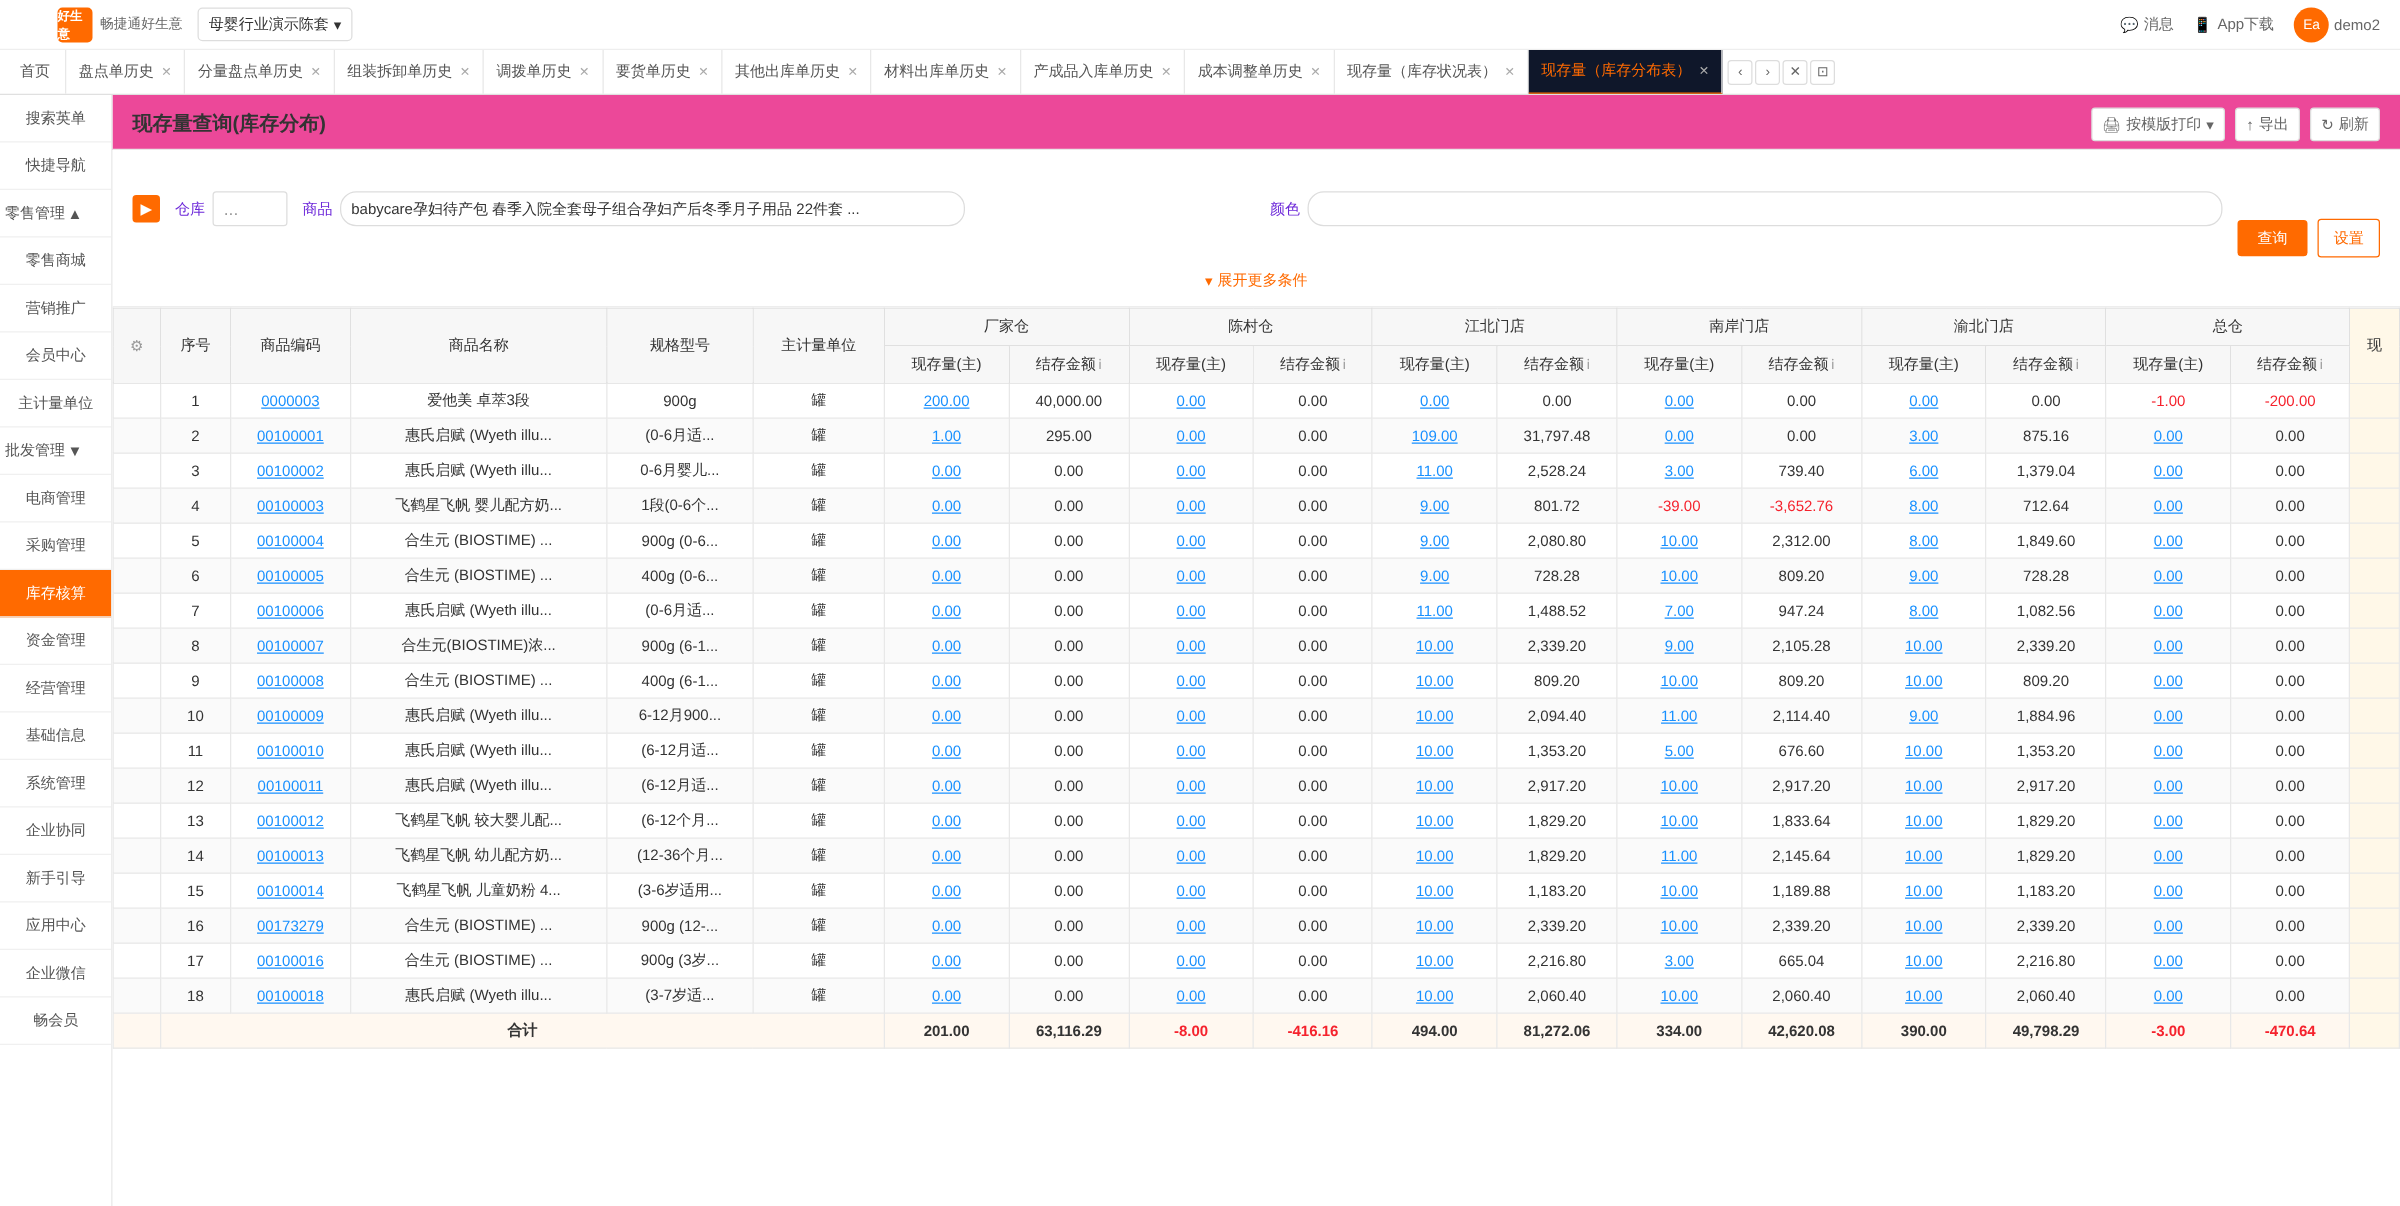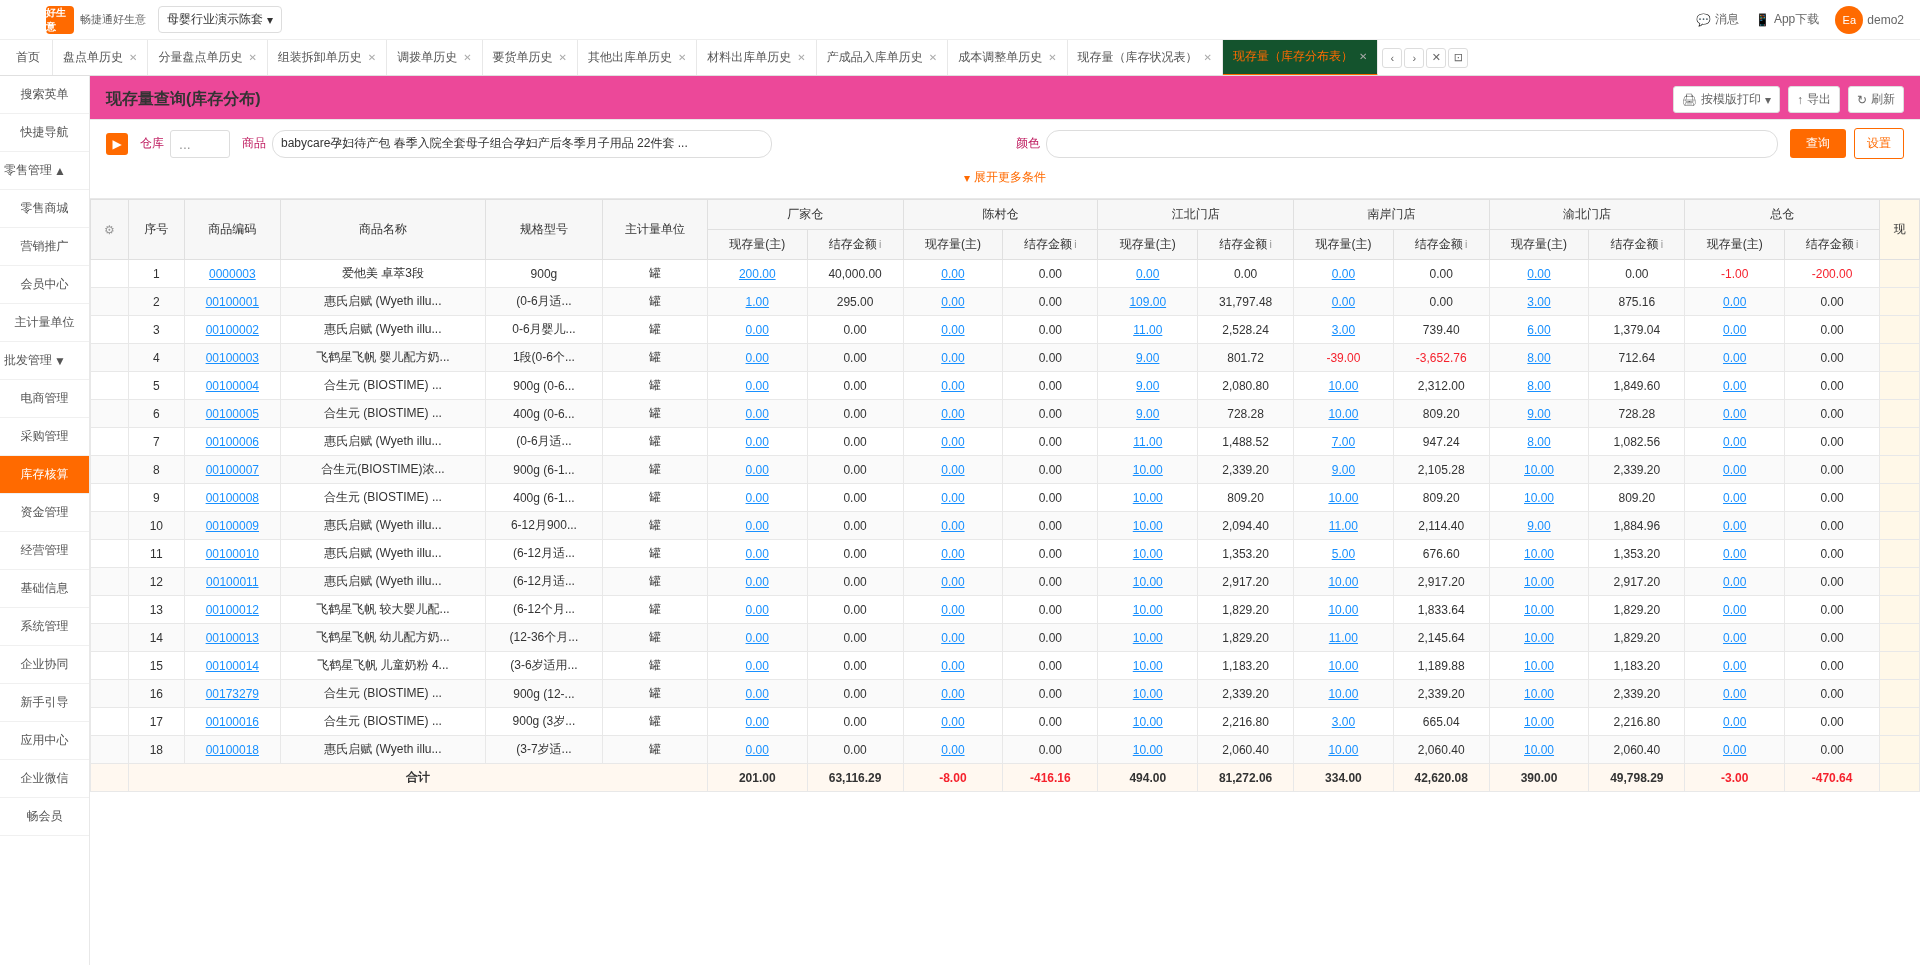"现存量（库存分布表）" .tab-item.active { background: #14532d -> #0f172a }
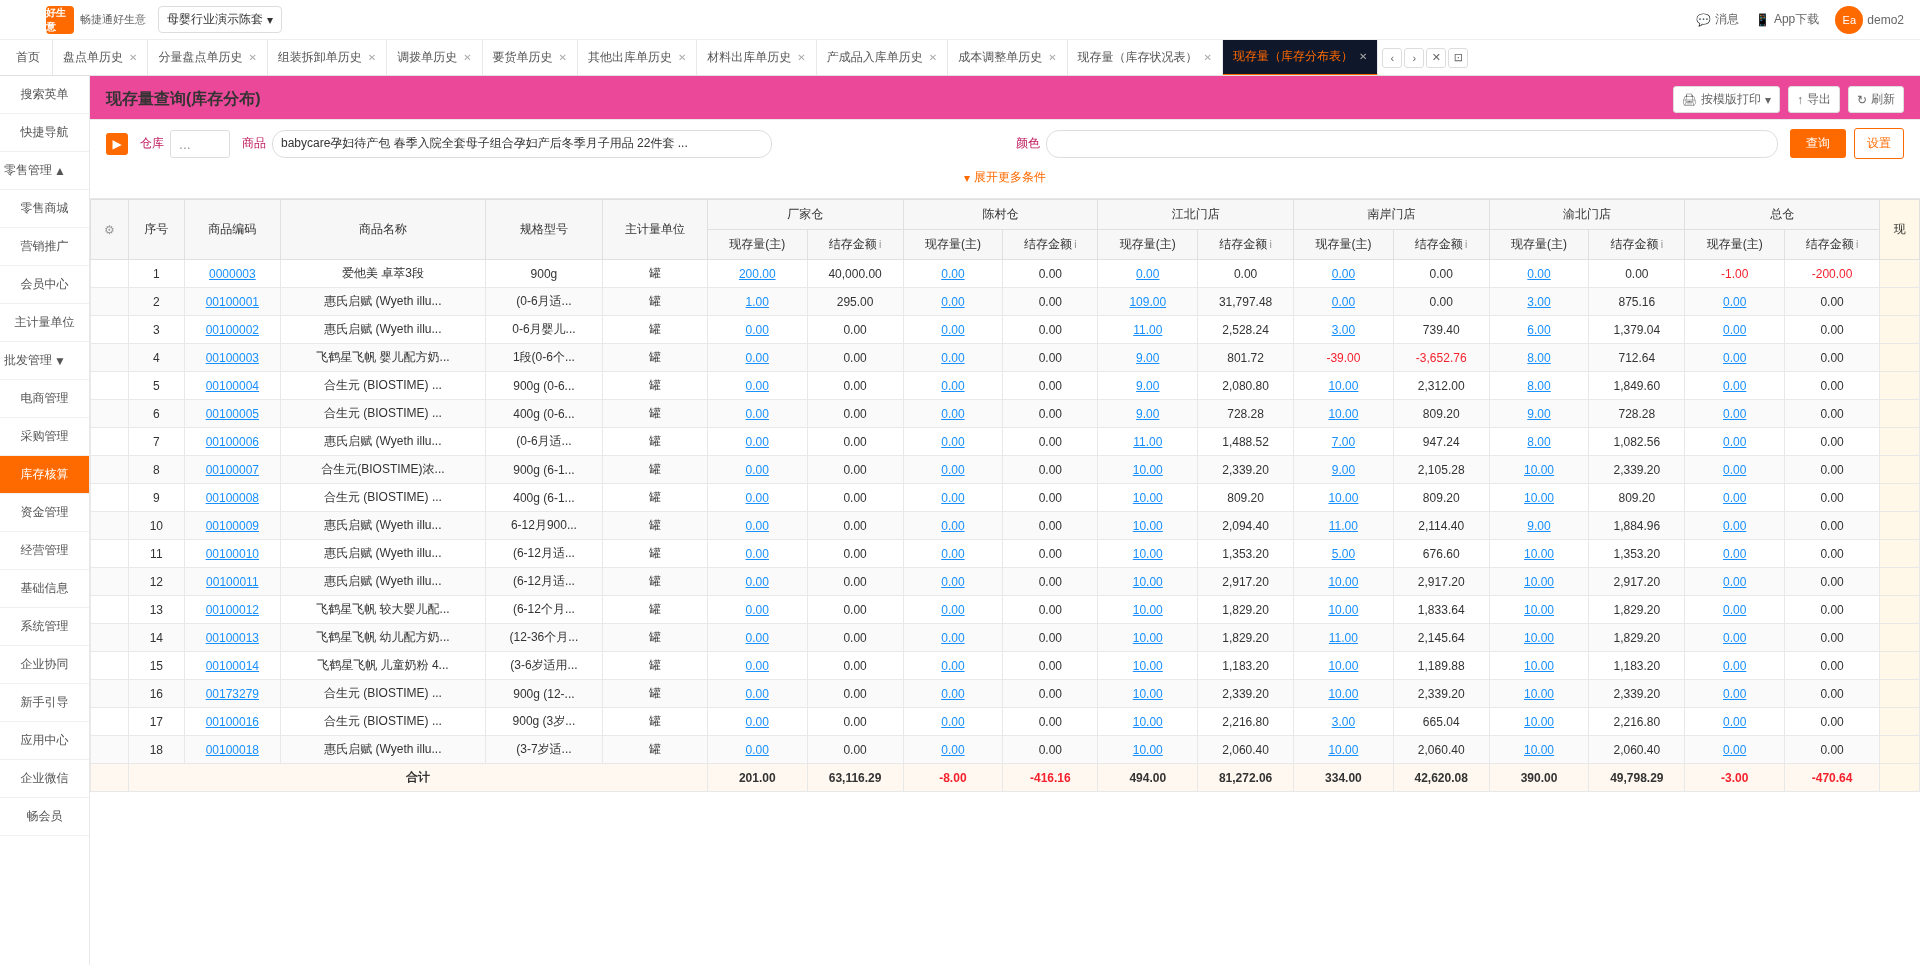"仓库" .search-label { color: #be185d -> #6d28d9 }
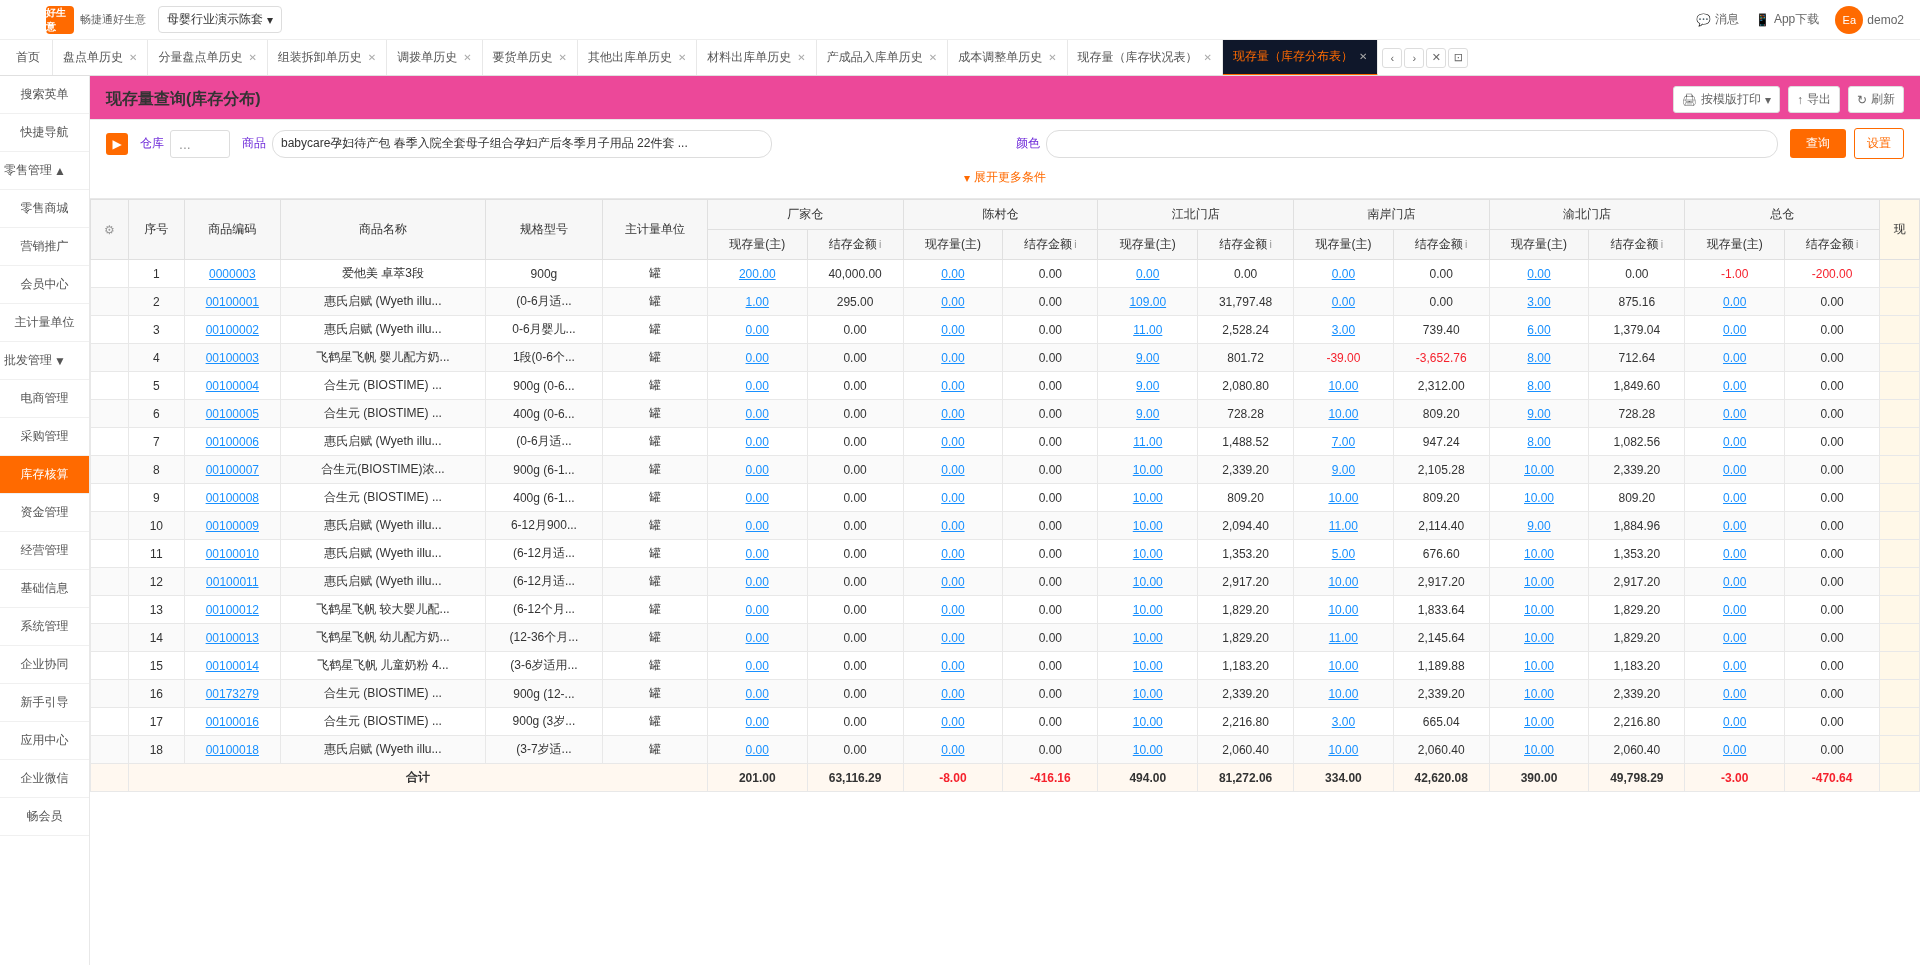"查询" .search-row-buttons { margin-top: none -> 47px }
